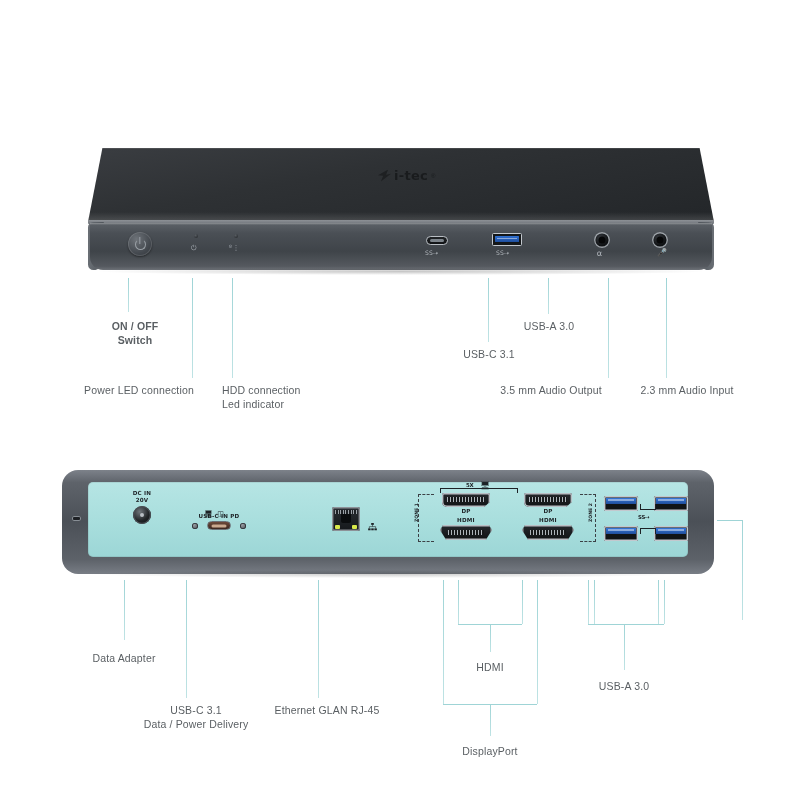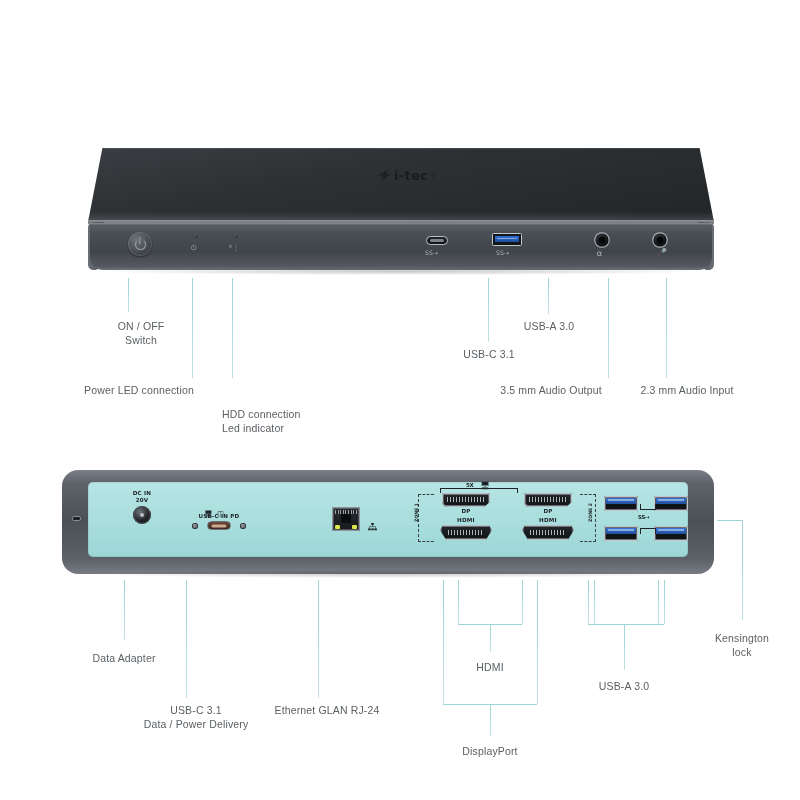"ON / OFF" div.callout { font-weight: none -> bold; left: 141px -> 135px }
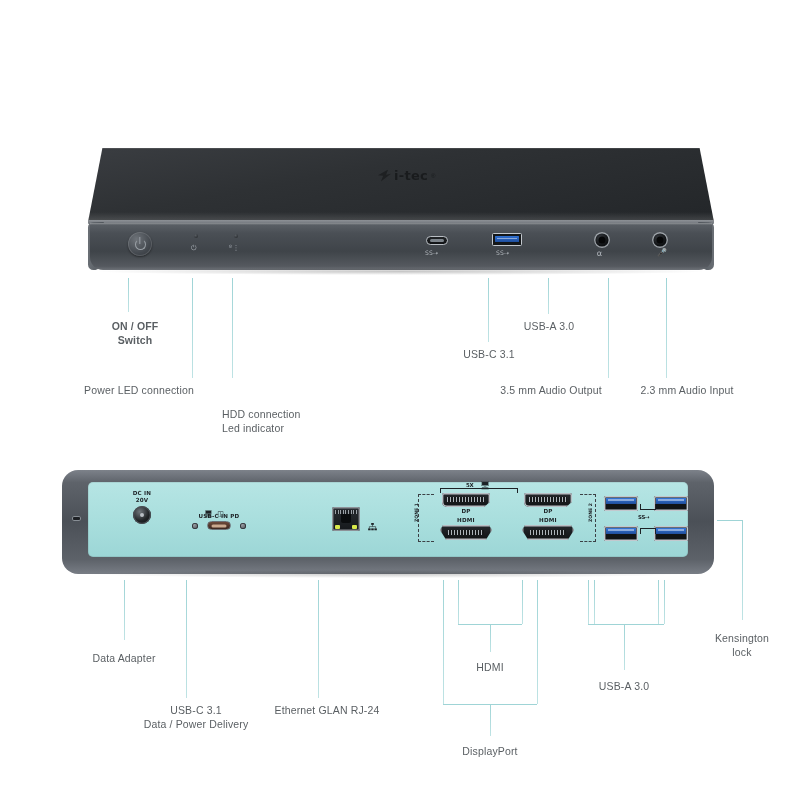"HDD connection" div.callout { margin-top: 24px -> none }
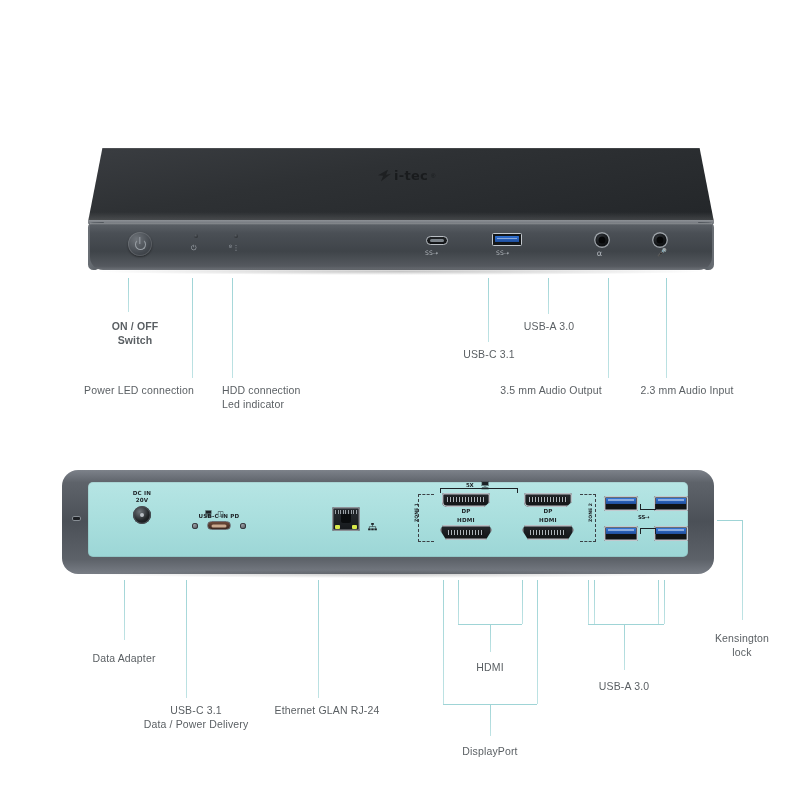"Kensington" div.callout { html: <div>Kensington lock</div> -> none }
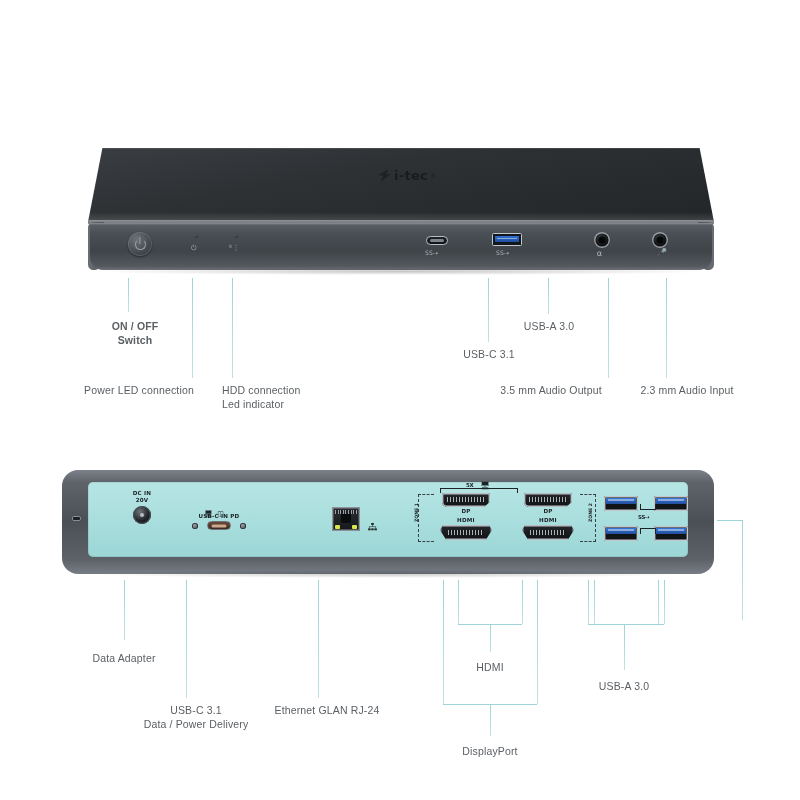"Ethernet GLAN RJ-24" div.callout { text: RJ-24 -> RJ-45 }
